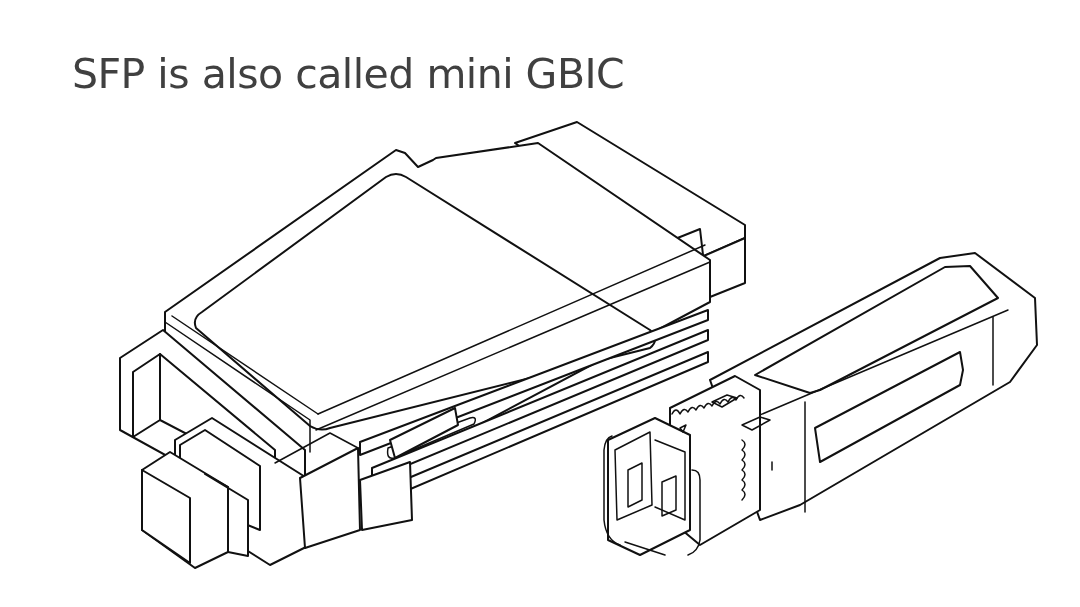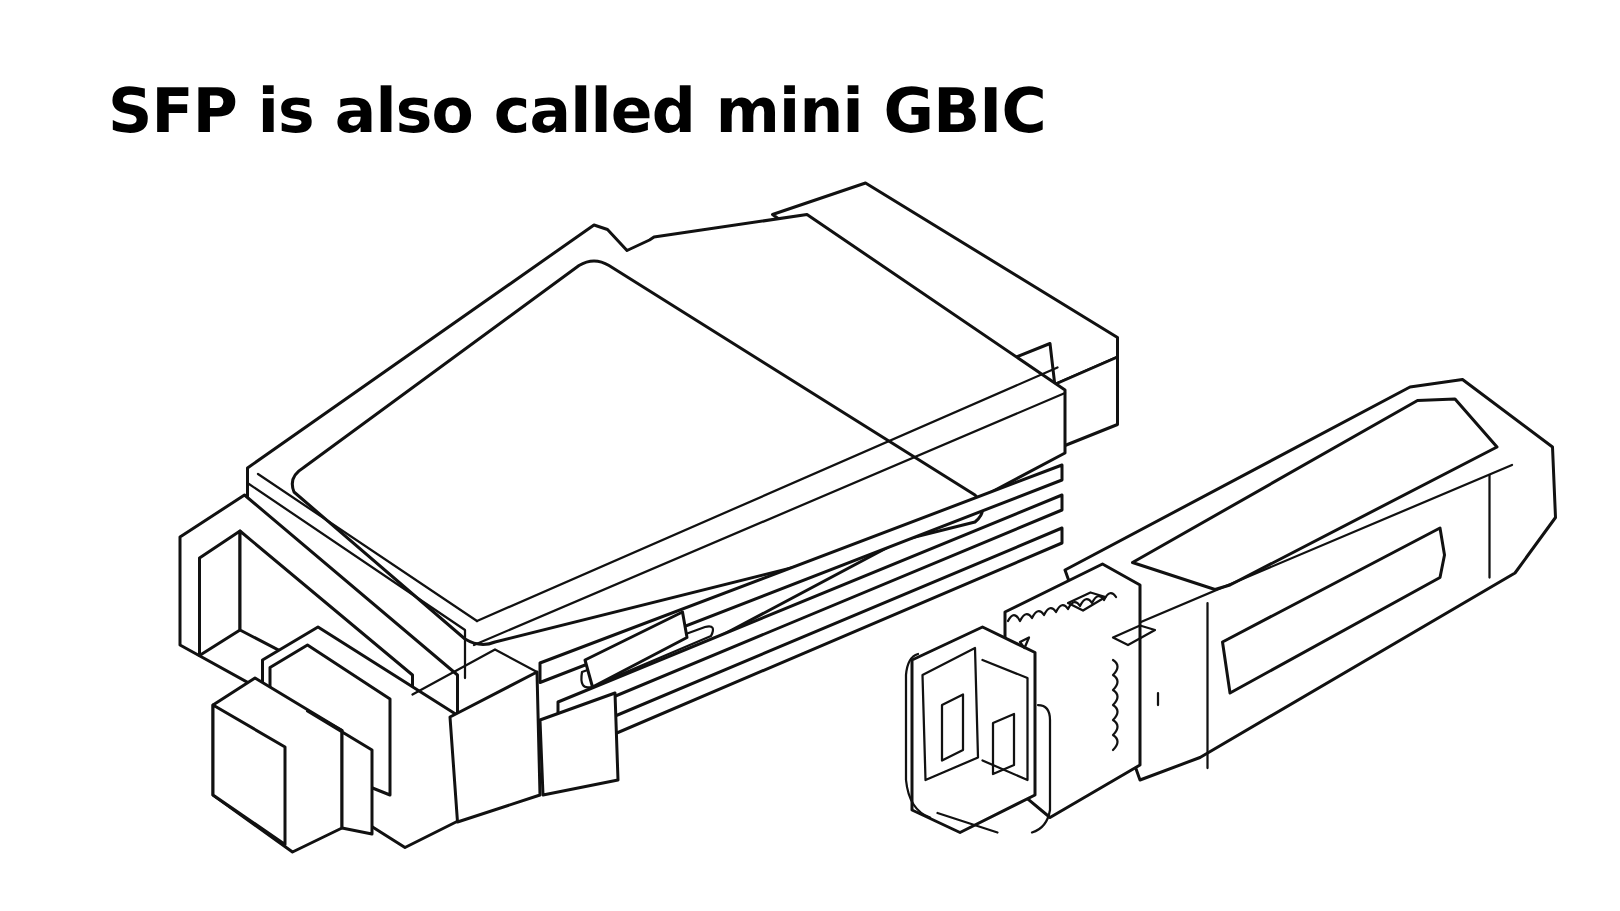"SFP is also called mini" .title { color: #000000 -> #404040; font-weight: bold -> normal }
